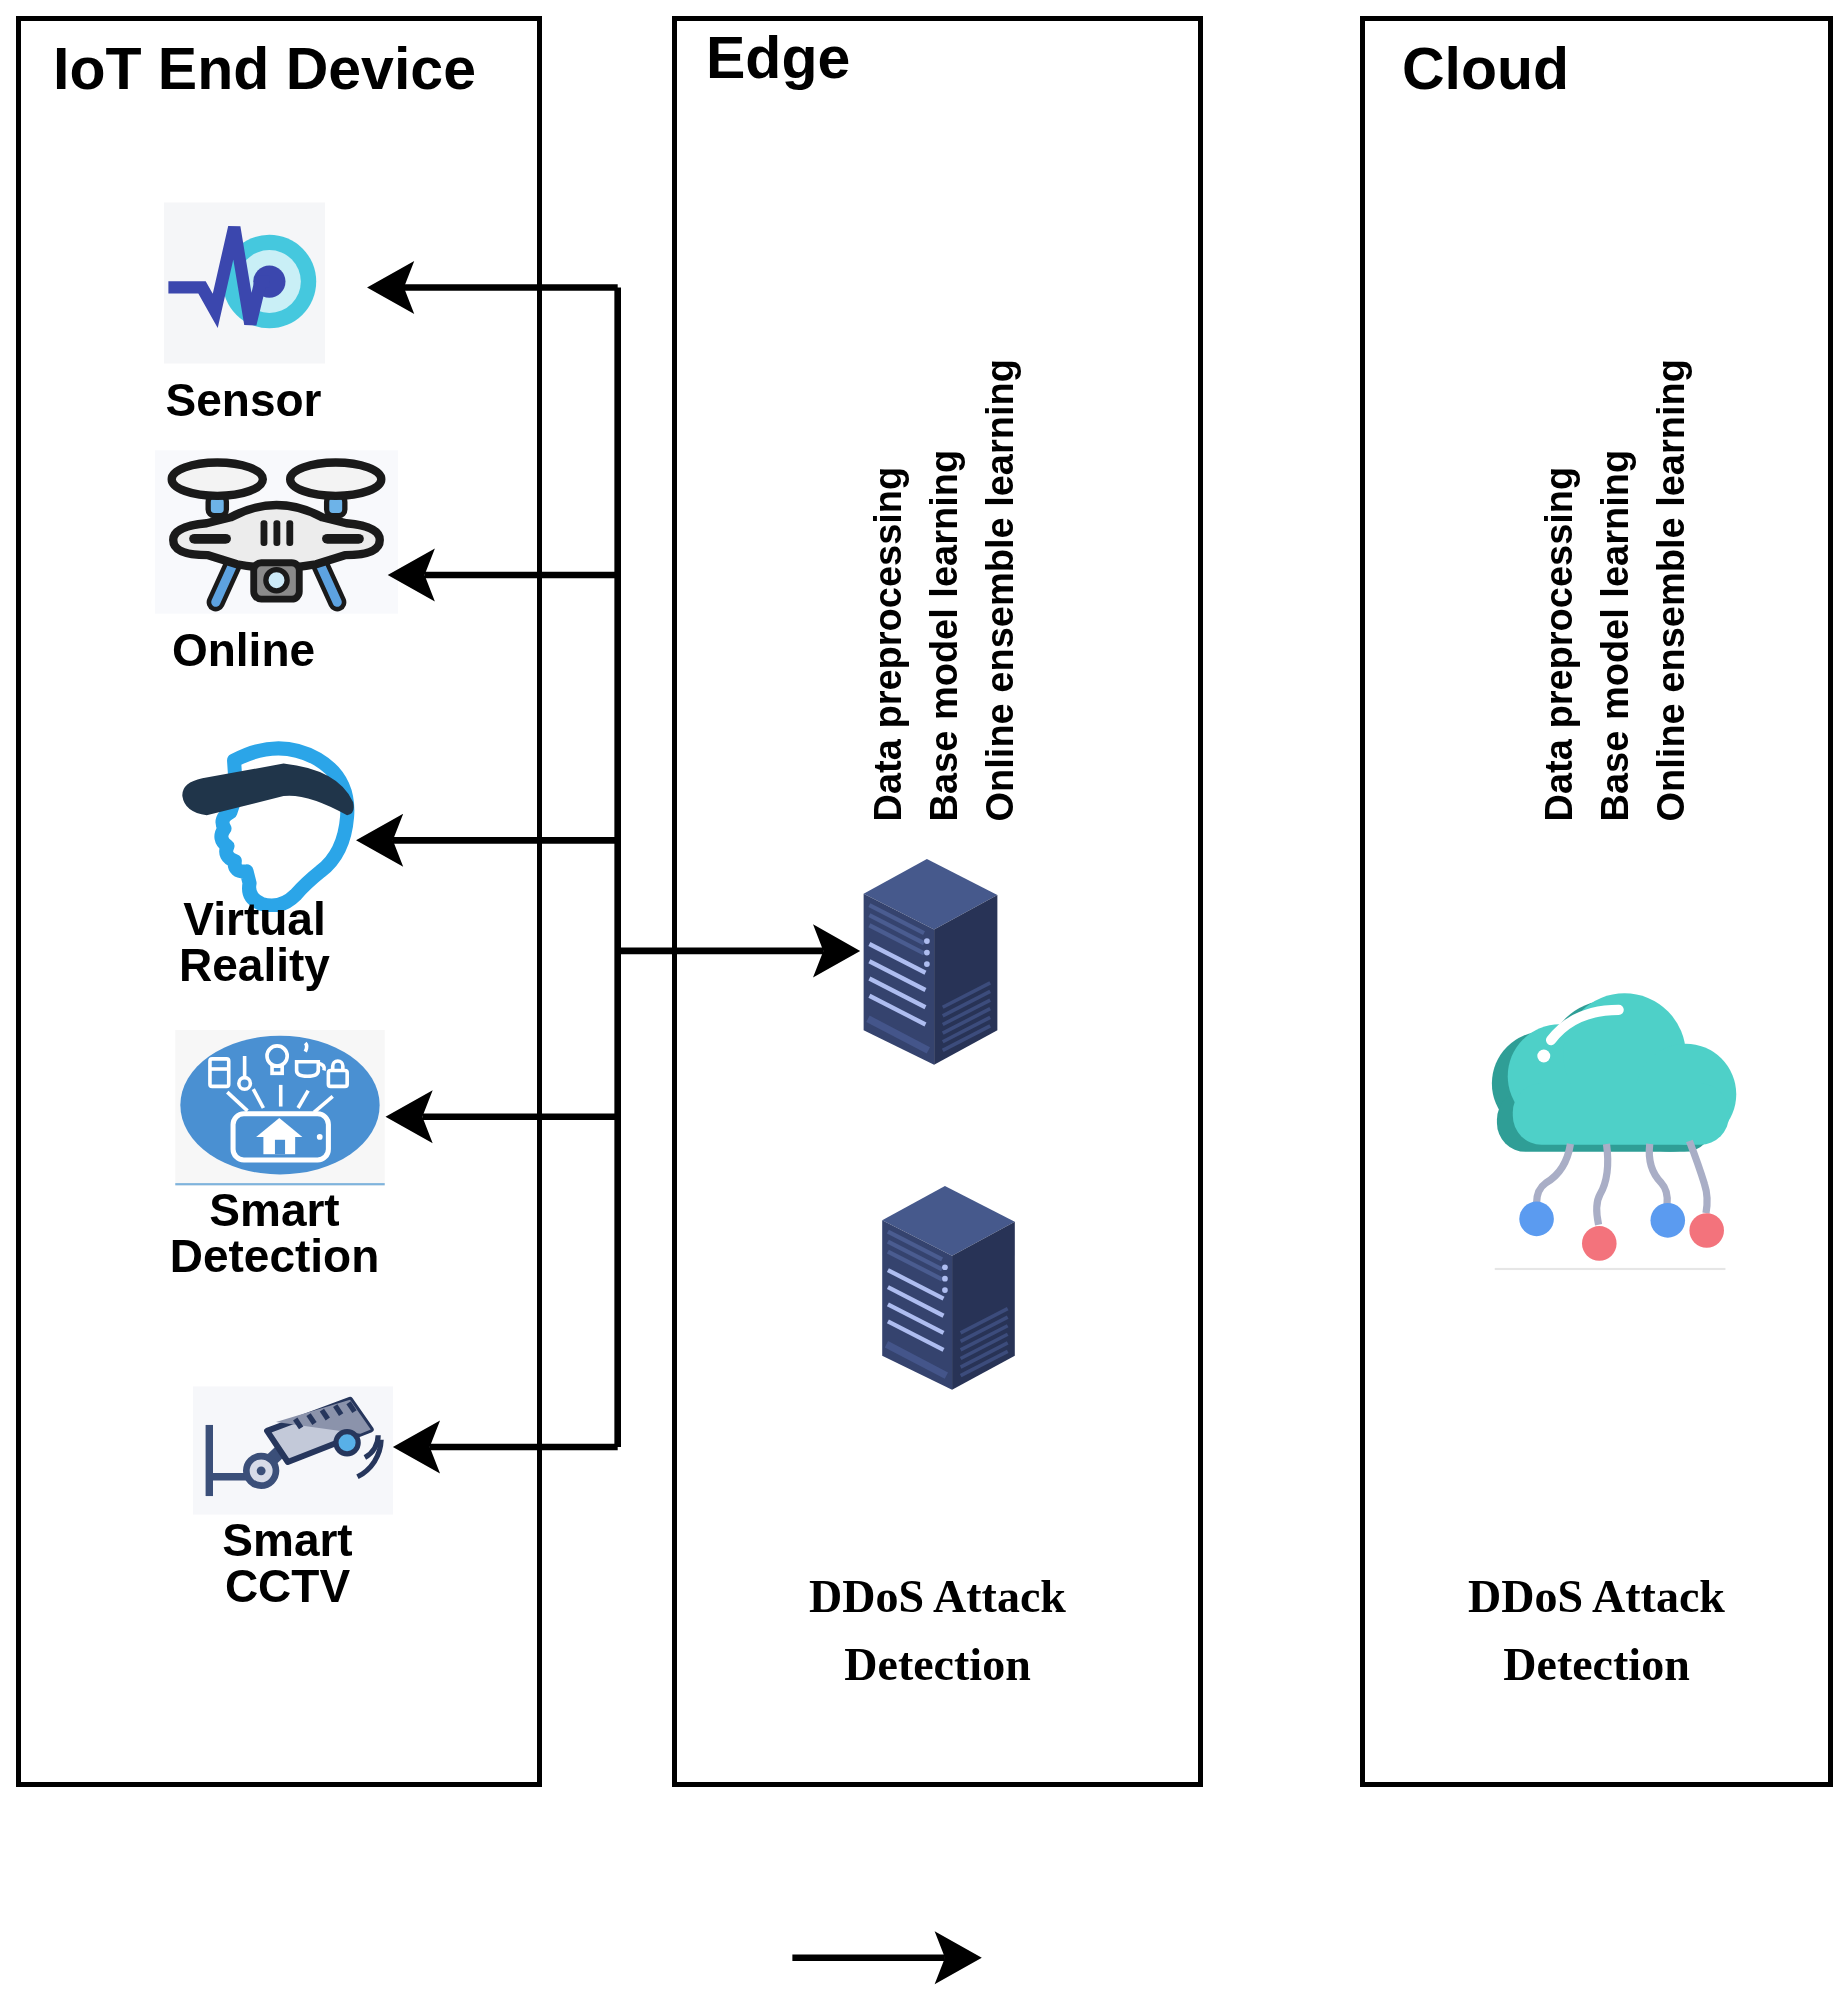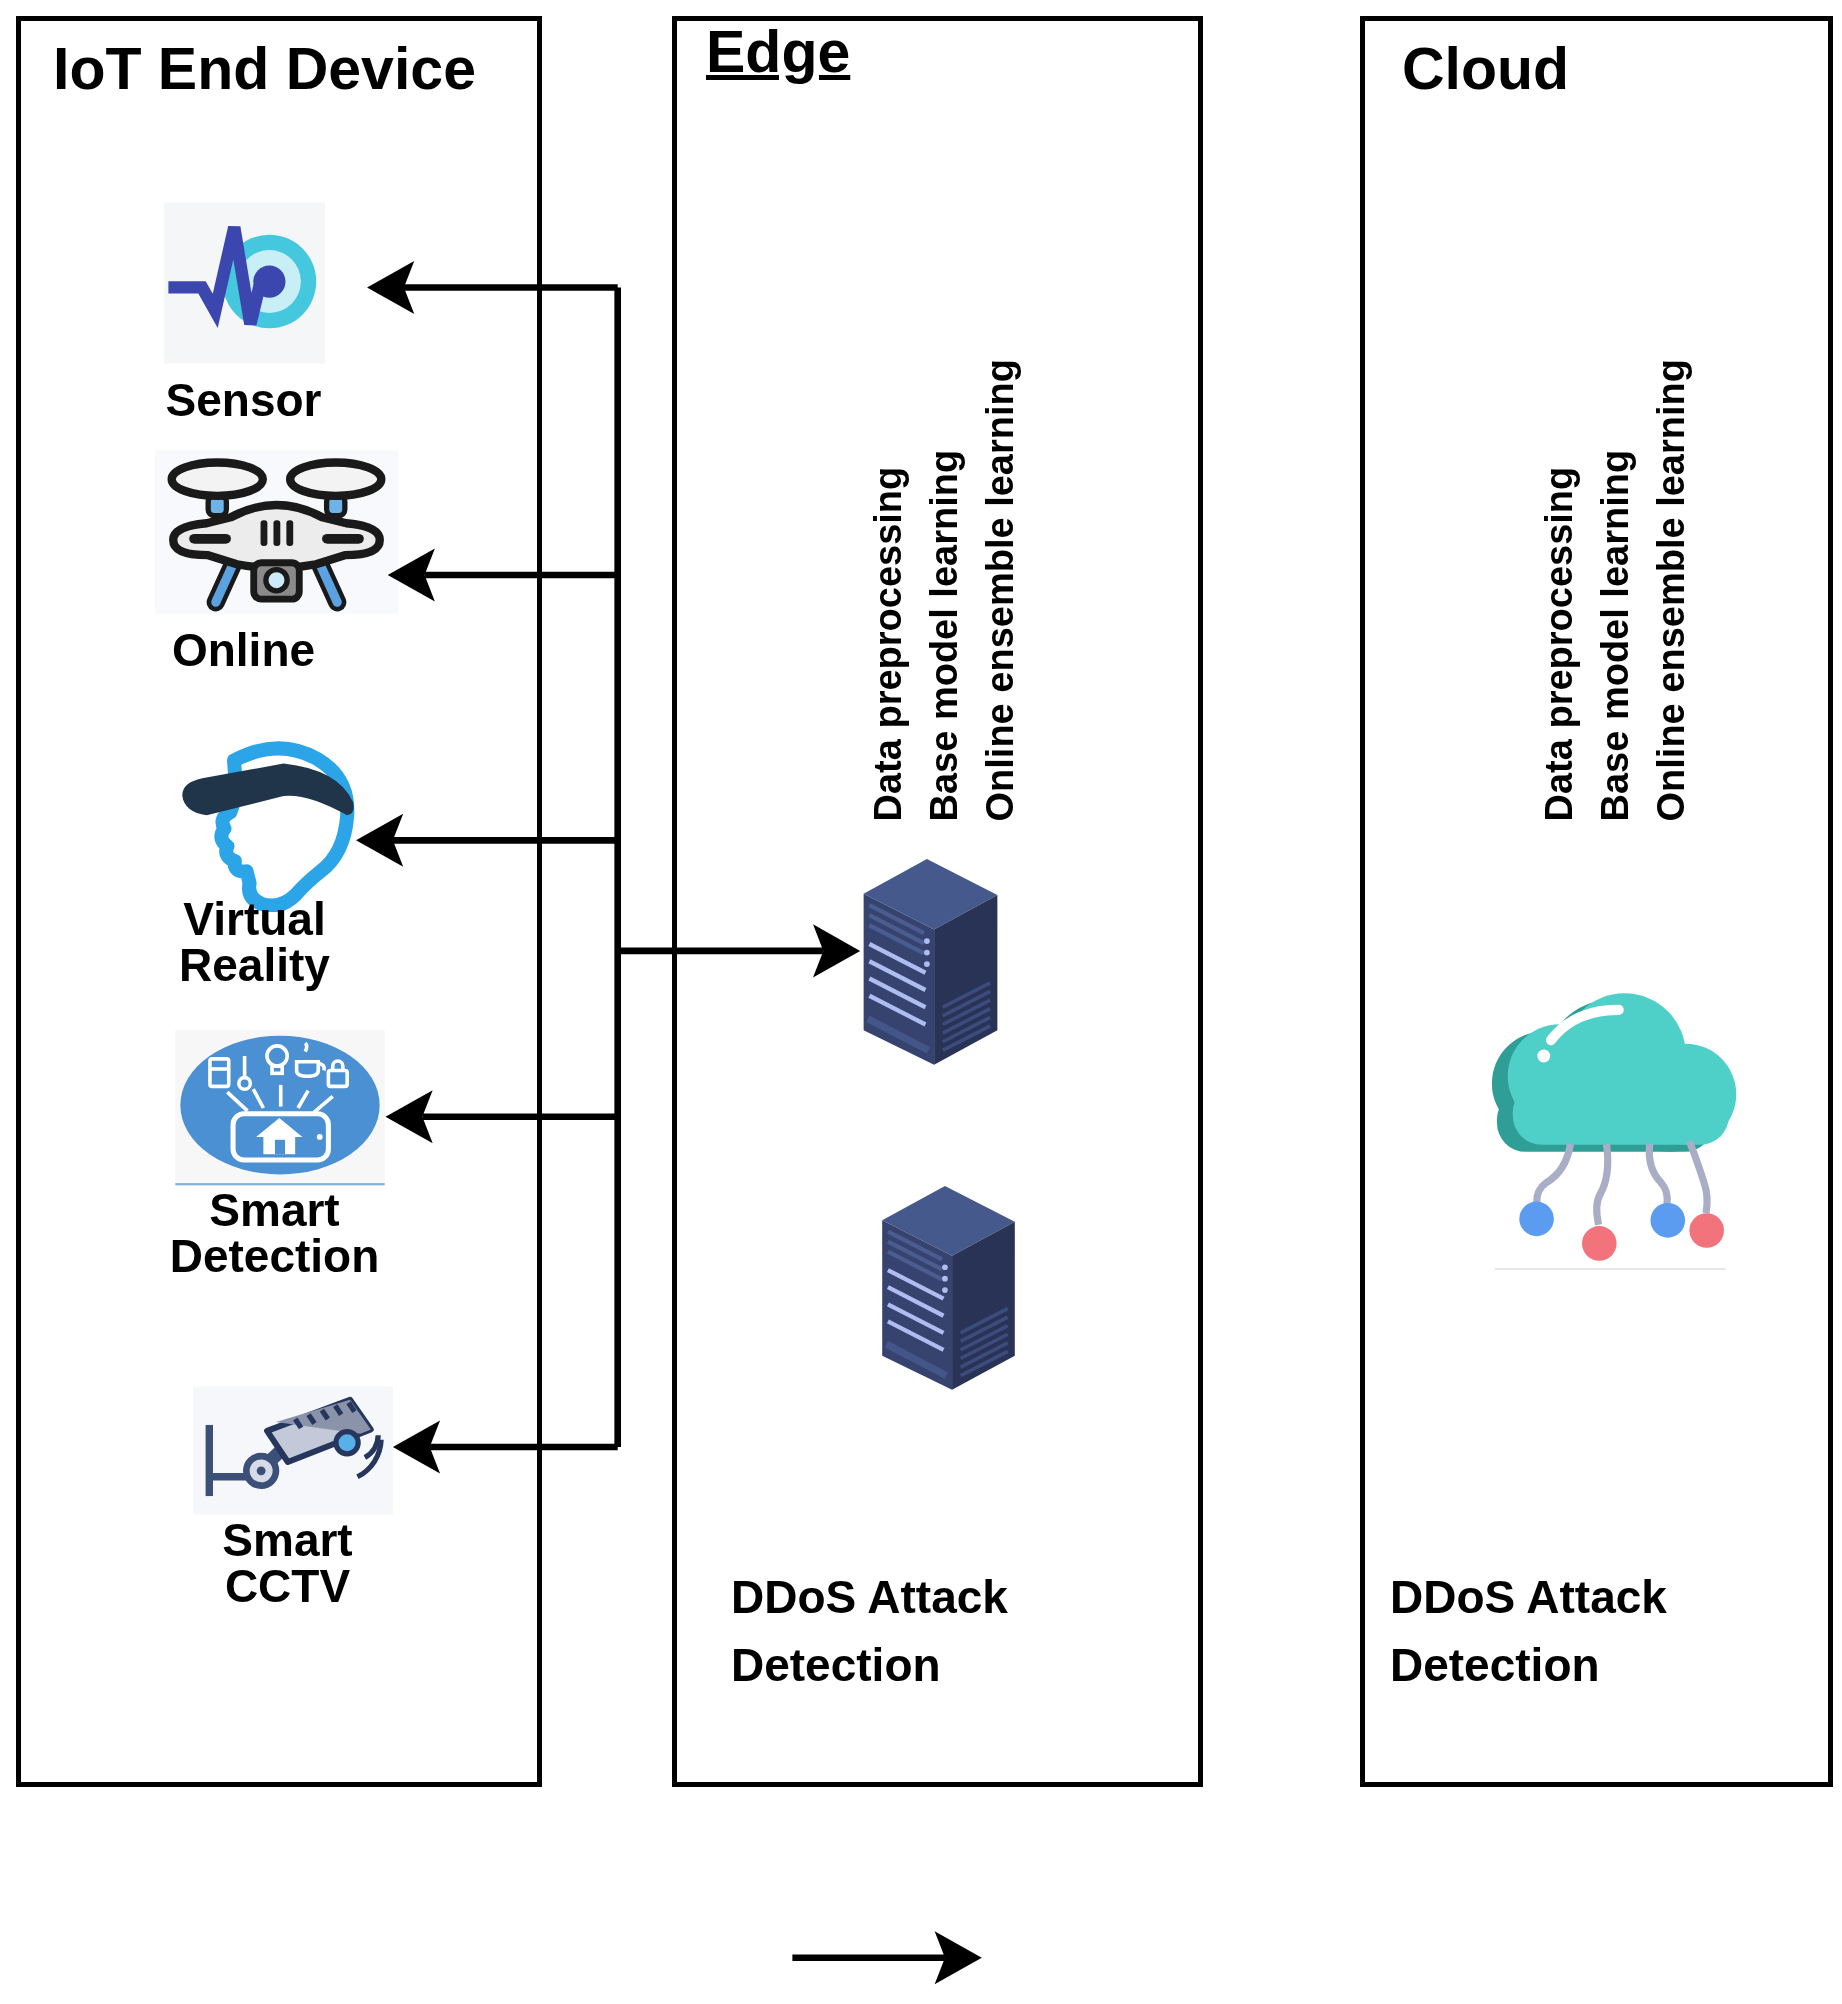"Edge" div.panel-title { text-decoration: underline -> none; top: 18px -> 24px }
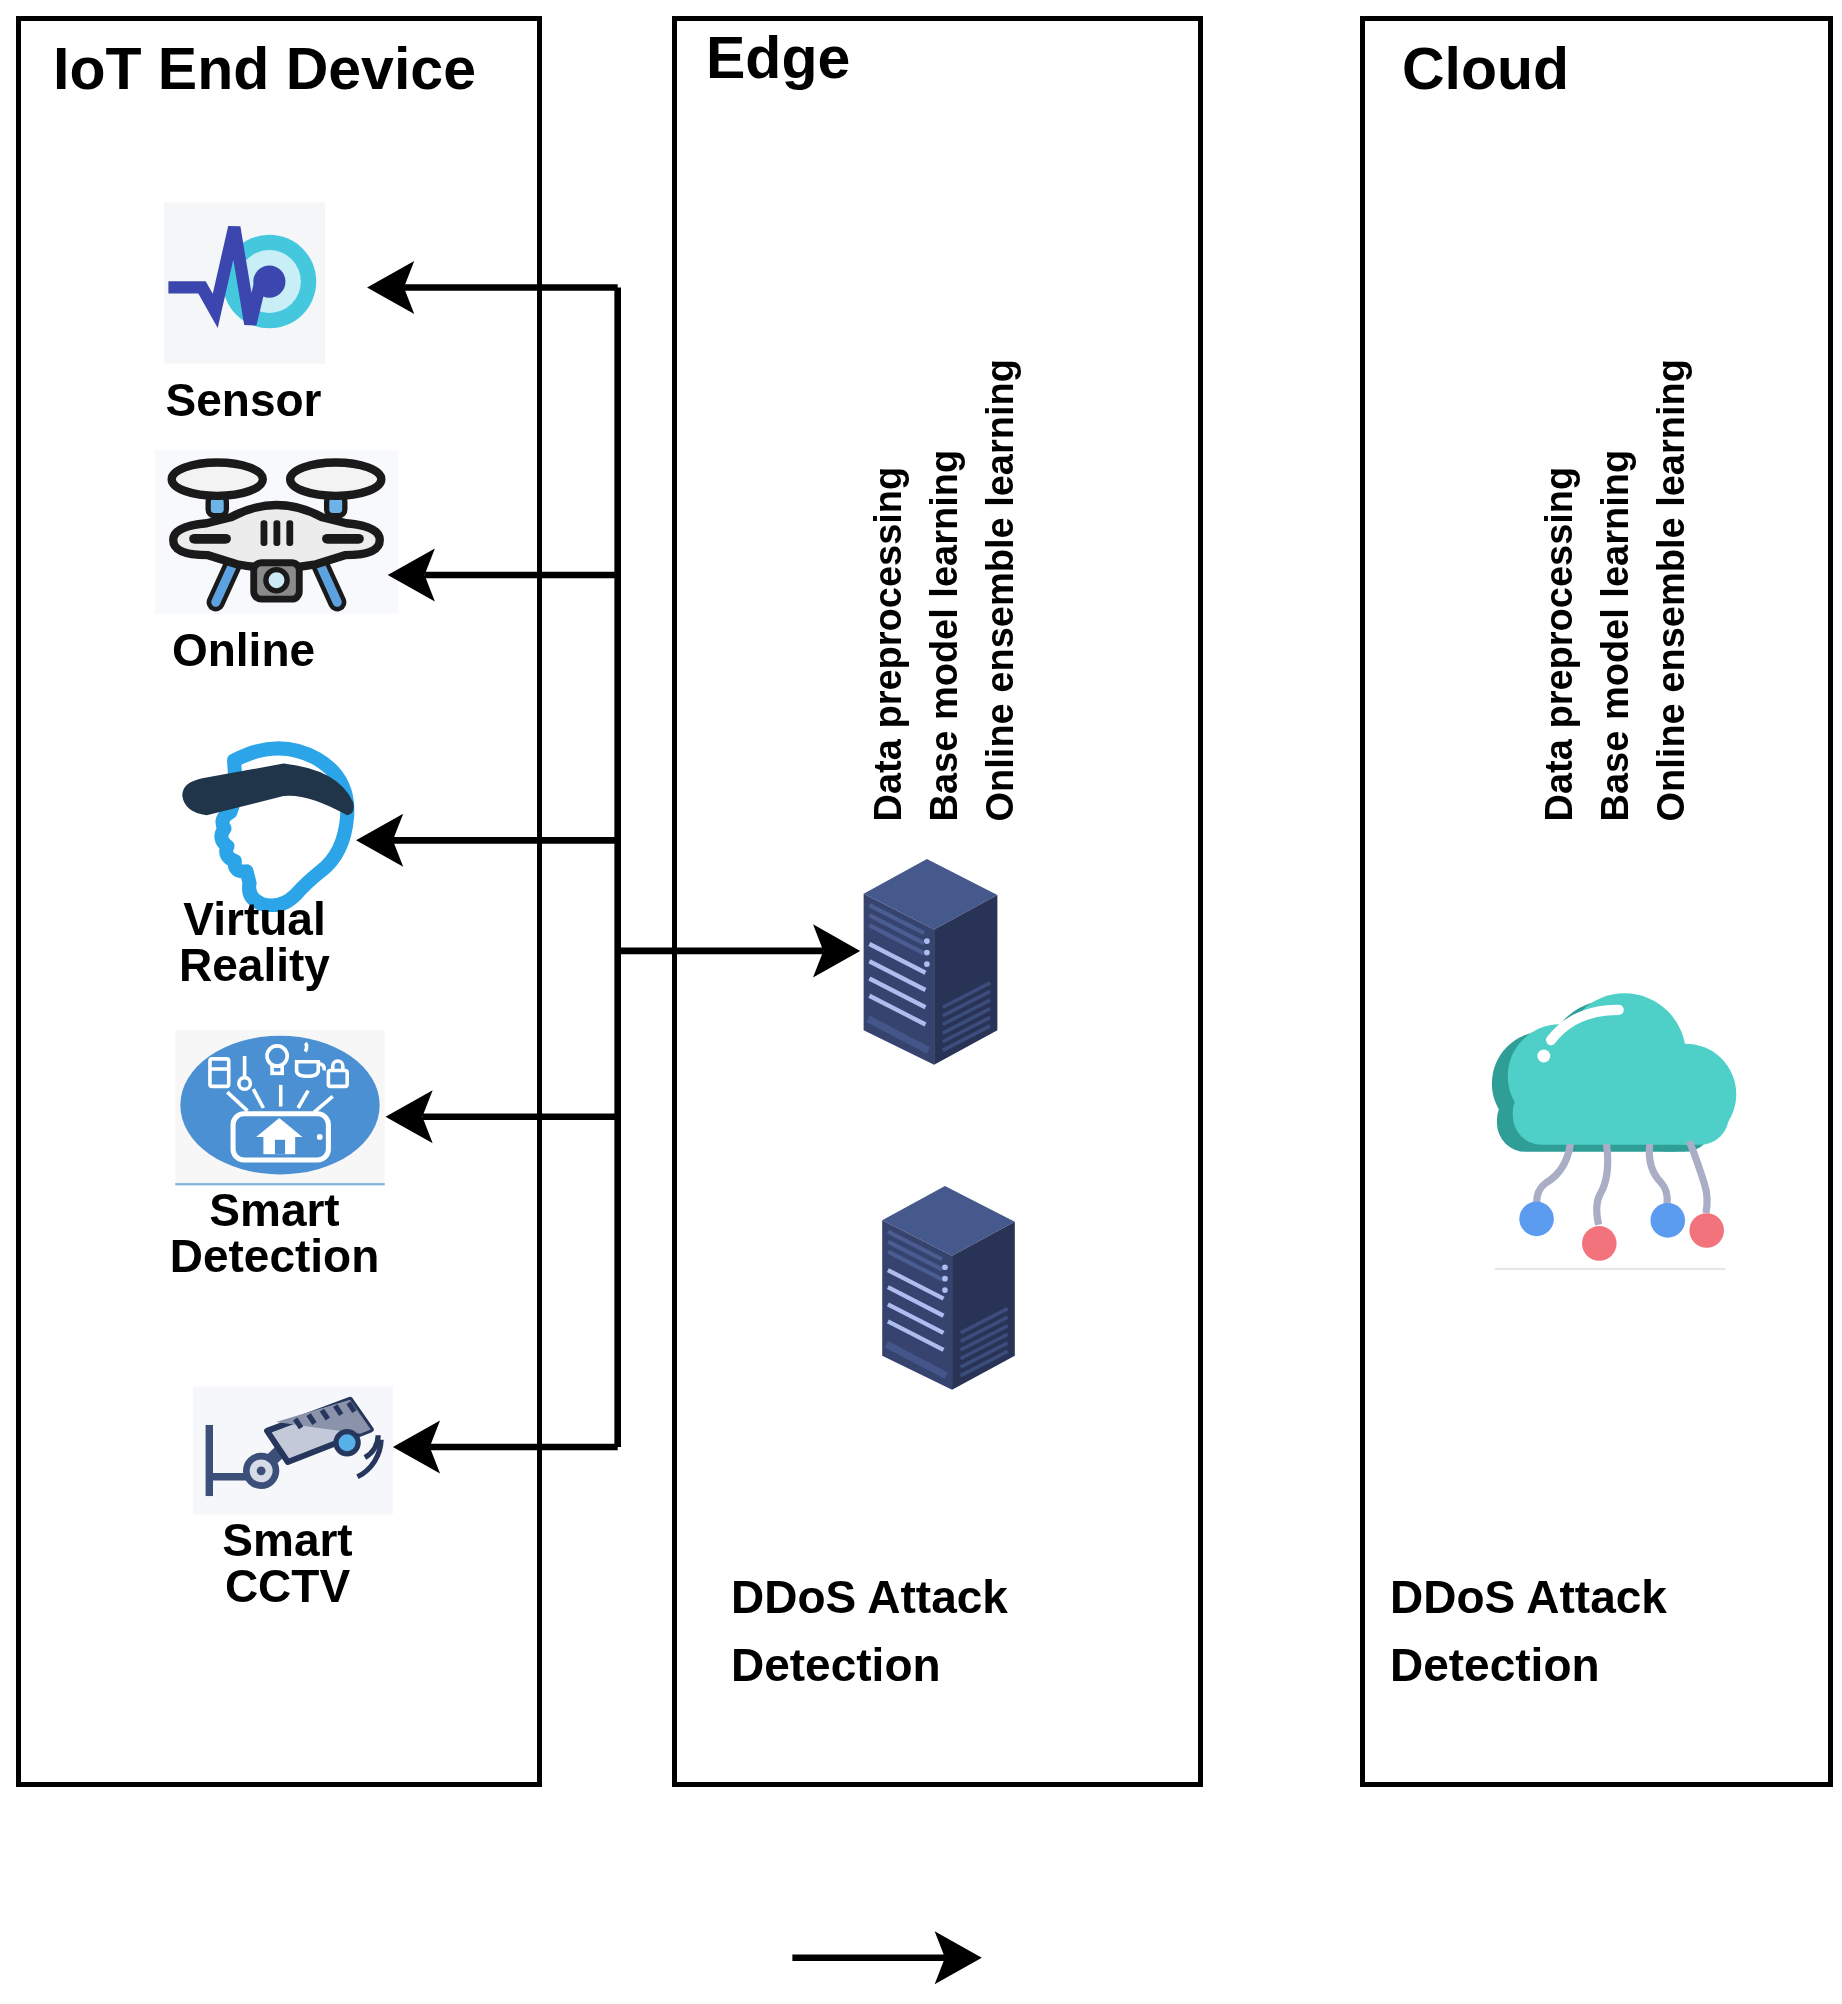"DDoS Attack" .caption { font-family: none -> Liberation Serif, serif; text-align: left -> center }
